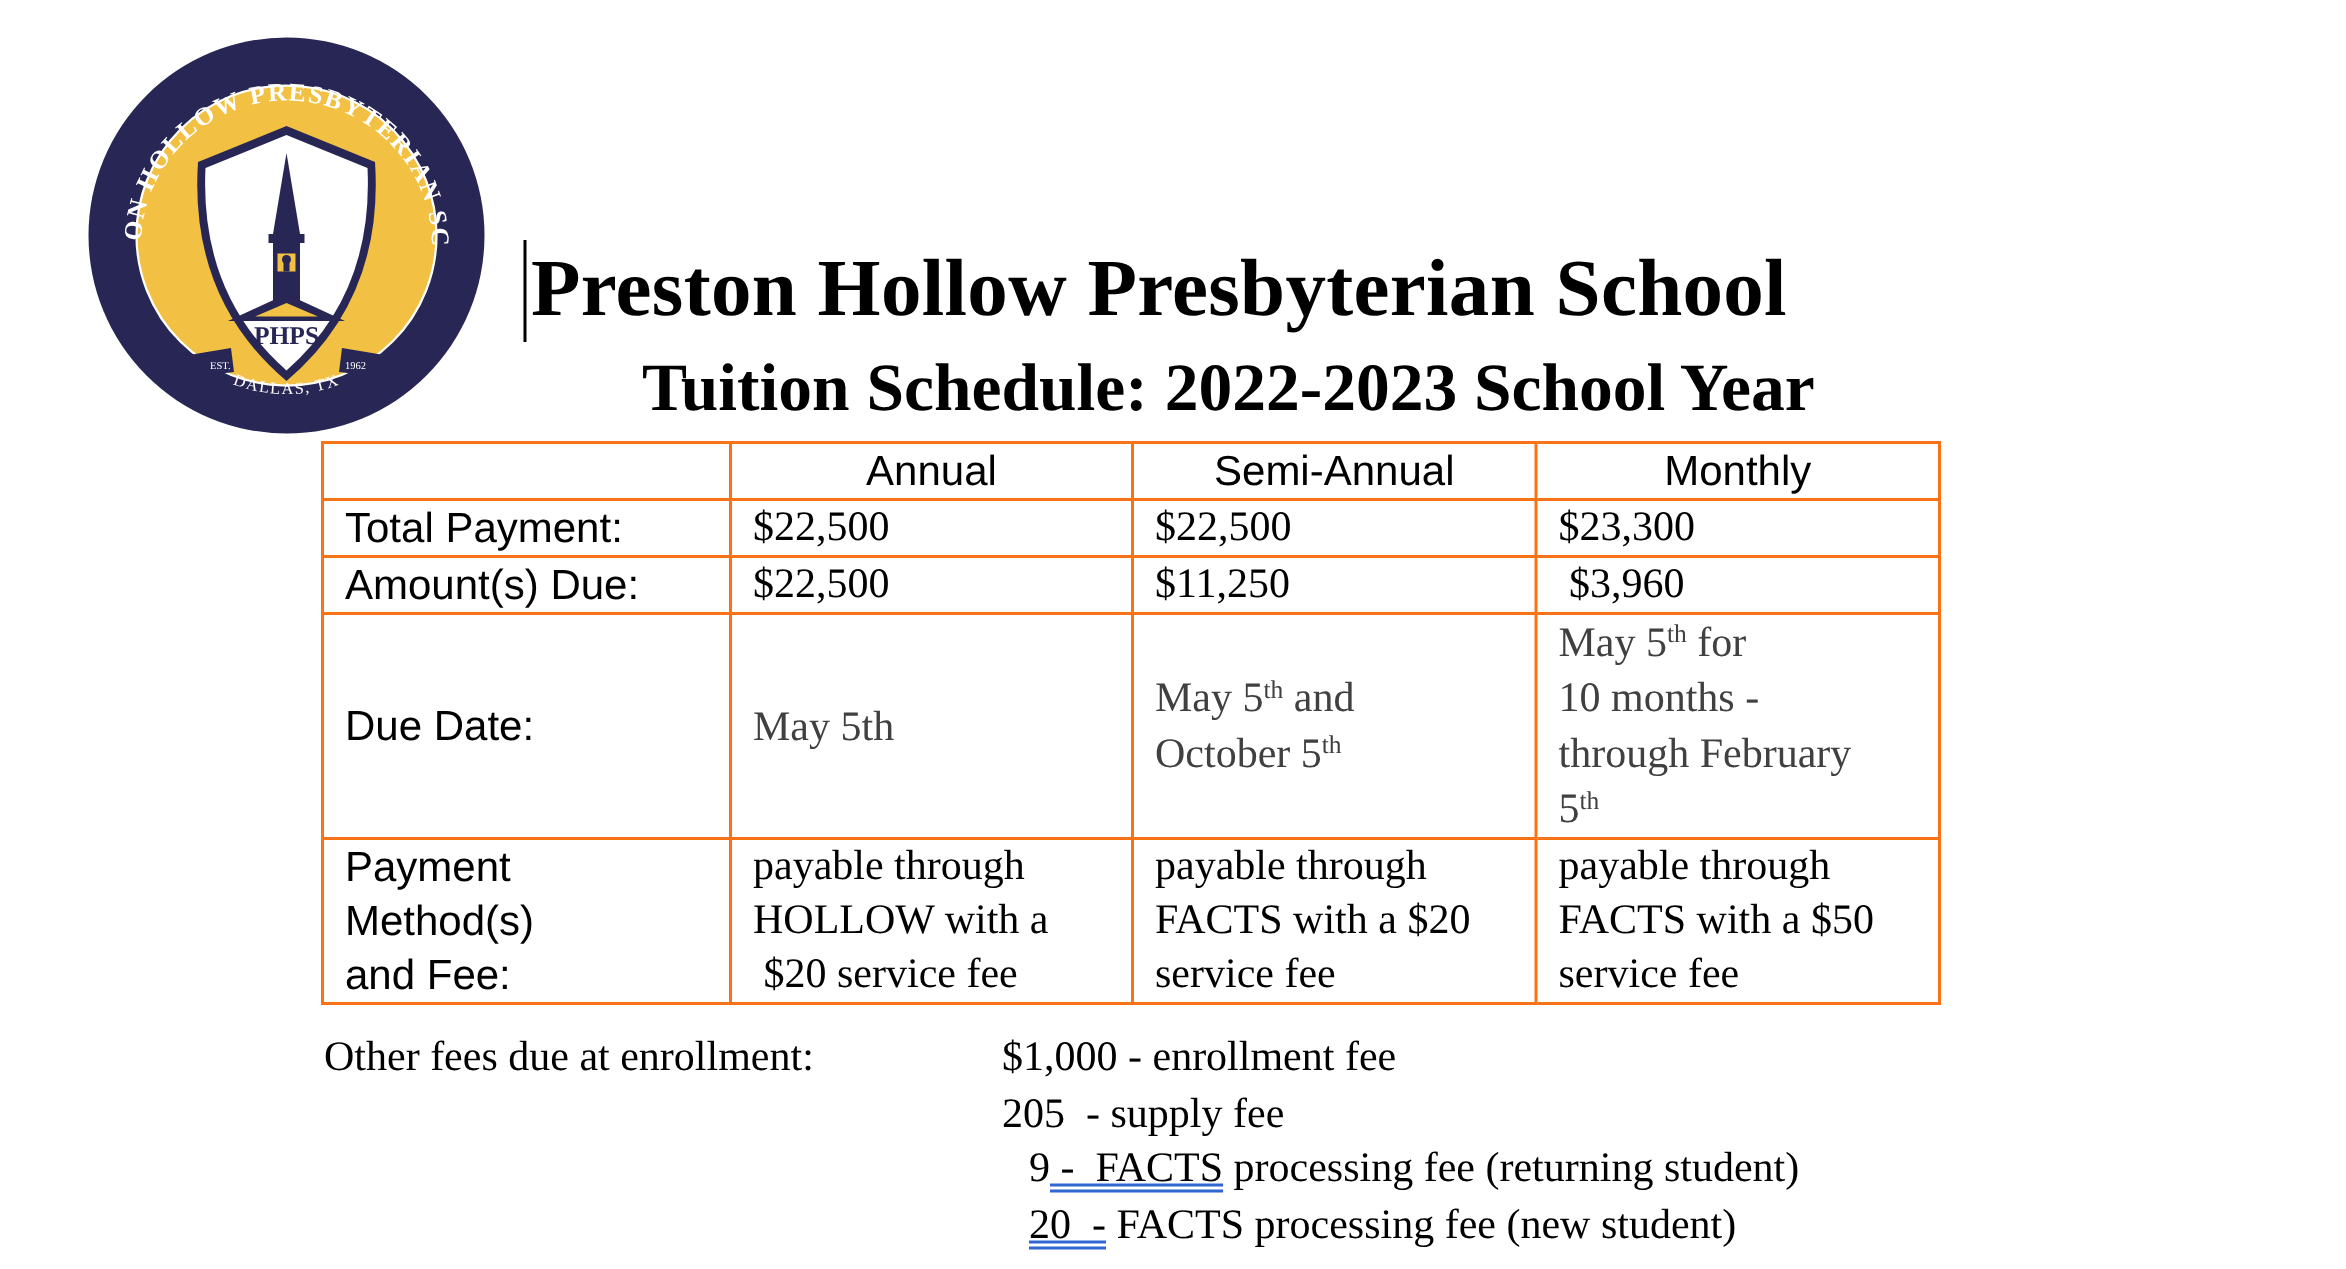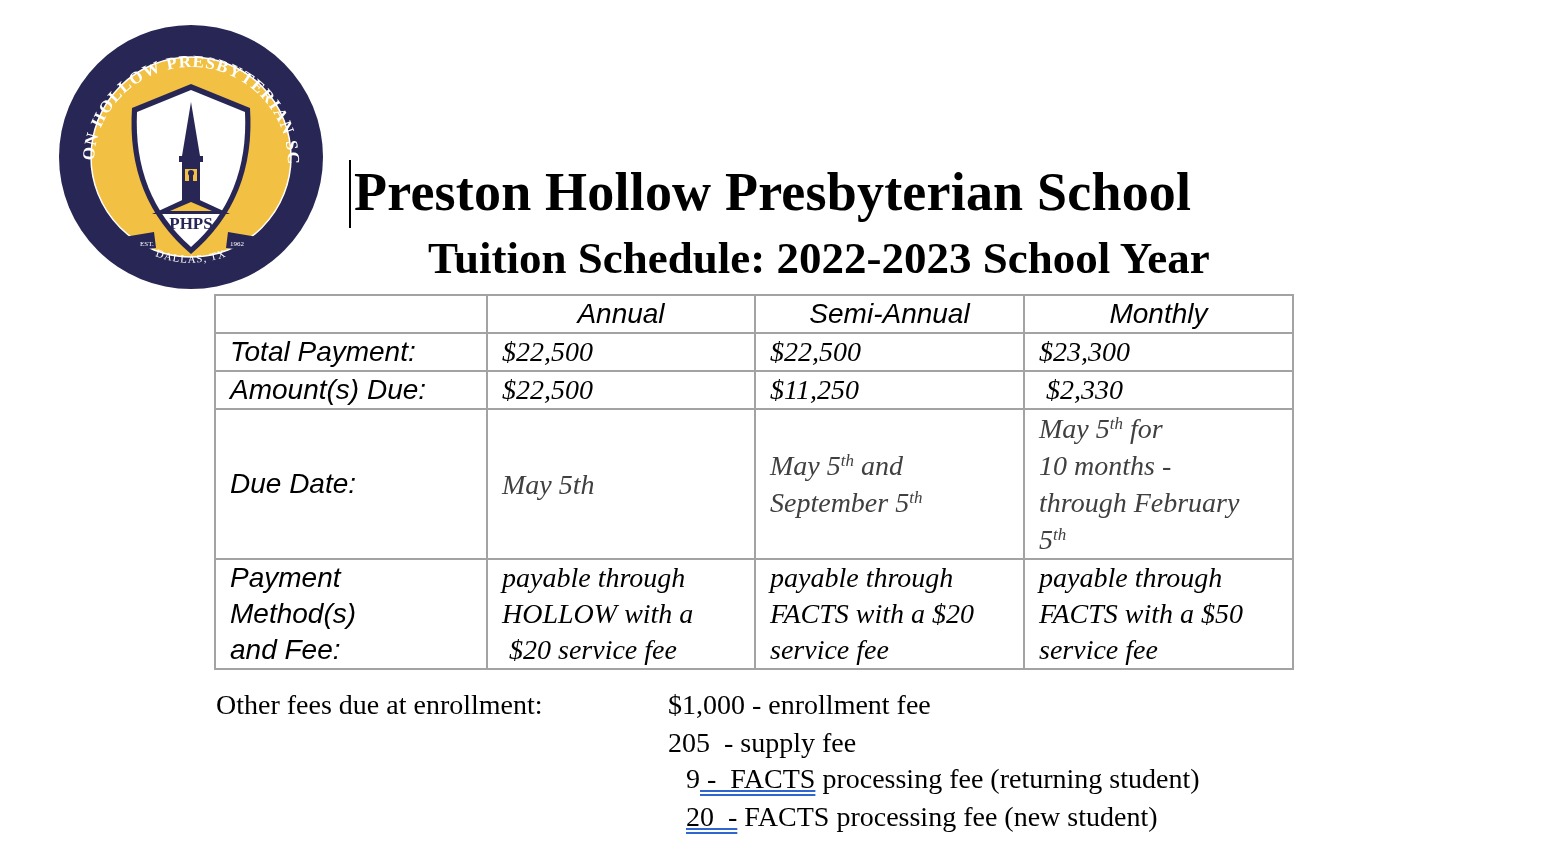"Annual" table.tuition td { border: 2px solid #a3a3a3 -> 2px solid #f97316; font-style: italic -> none }
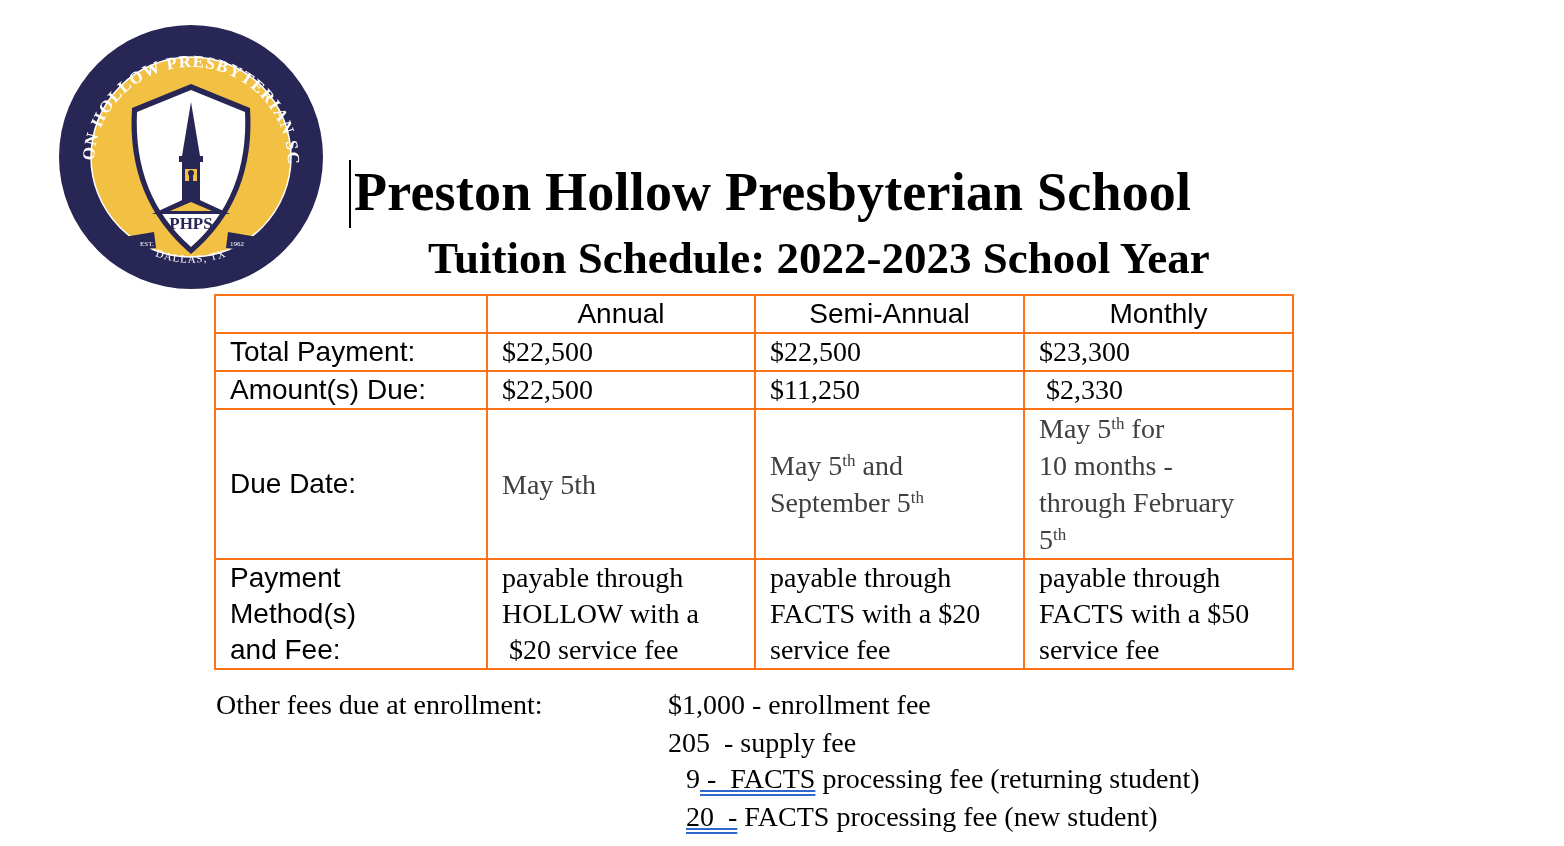"$2,330" td.val { text: $2,330 -> $3,960 }
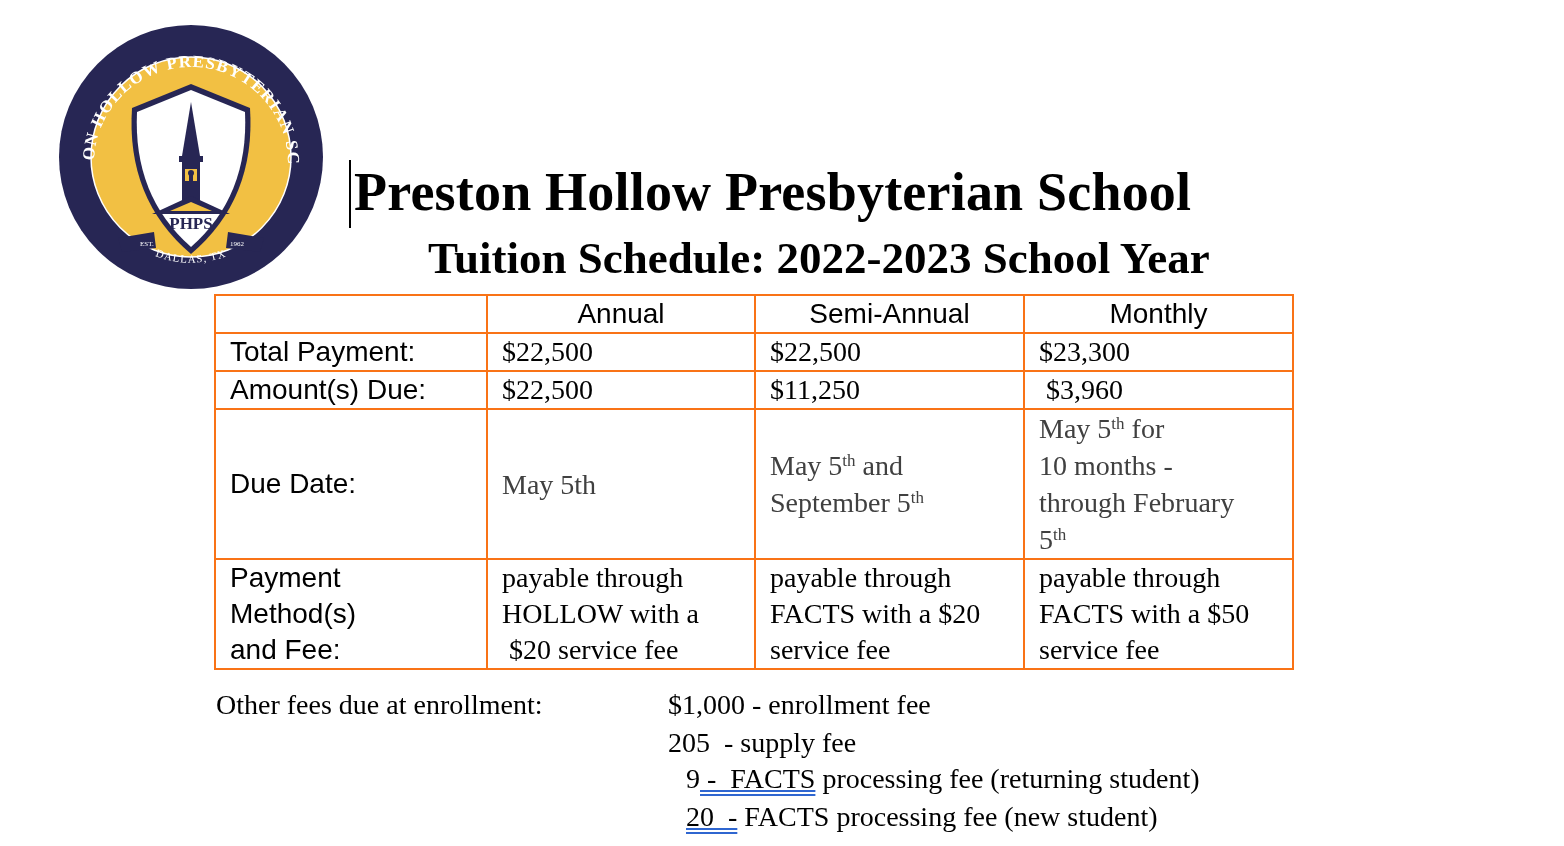"September 5" span { text: September -> October }
